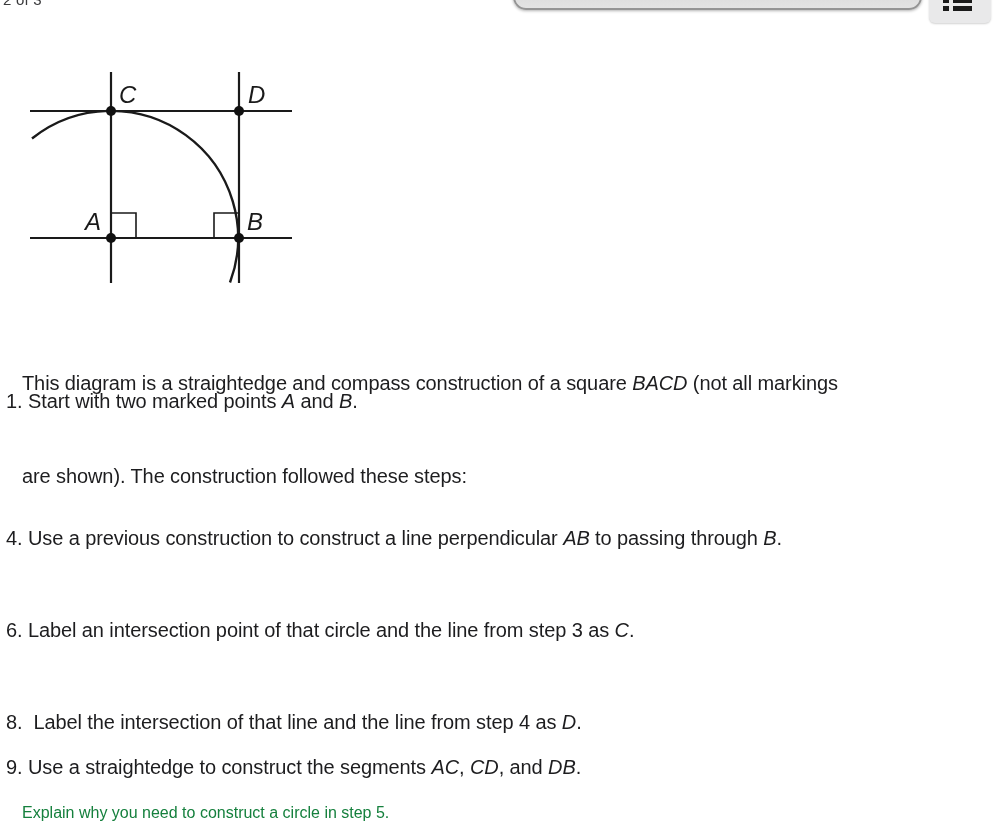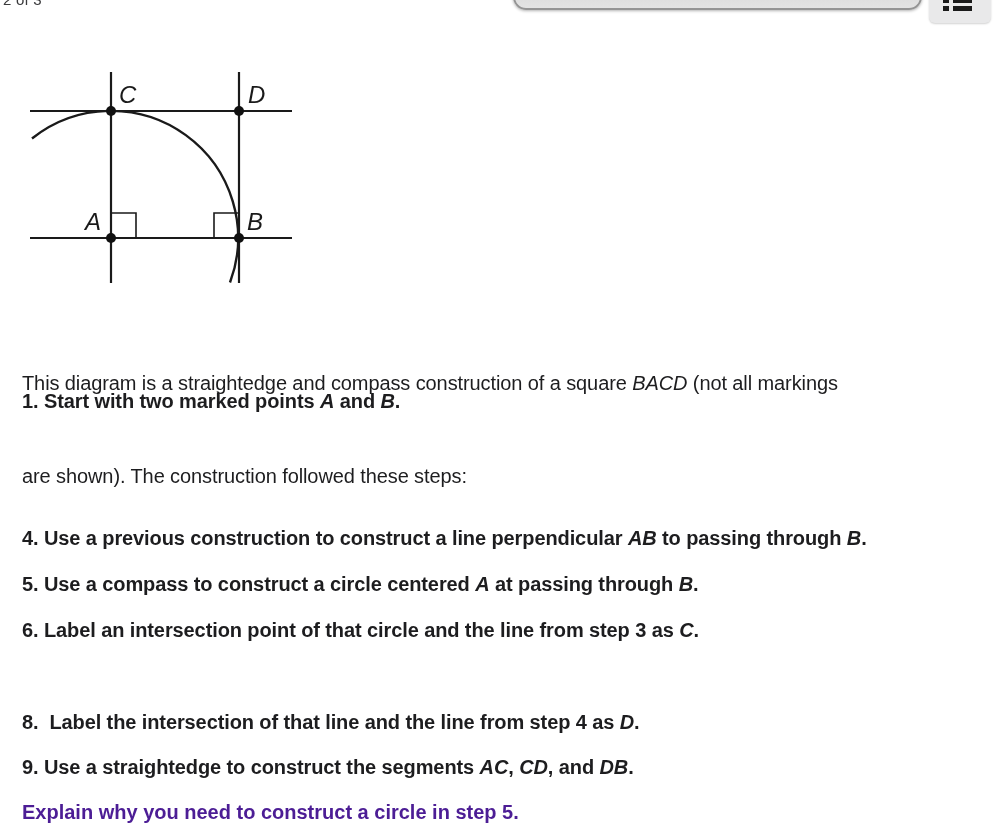"1. Start with two marked" .step { font-weight: bold -> none; left: 22px -> 6px }
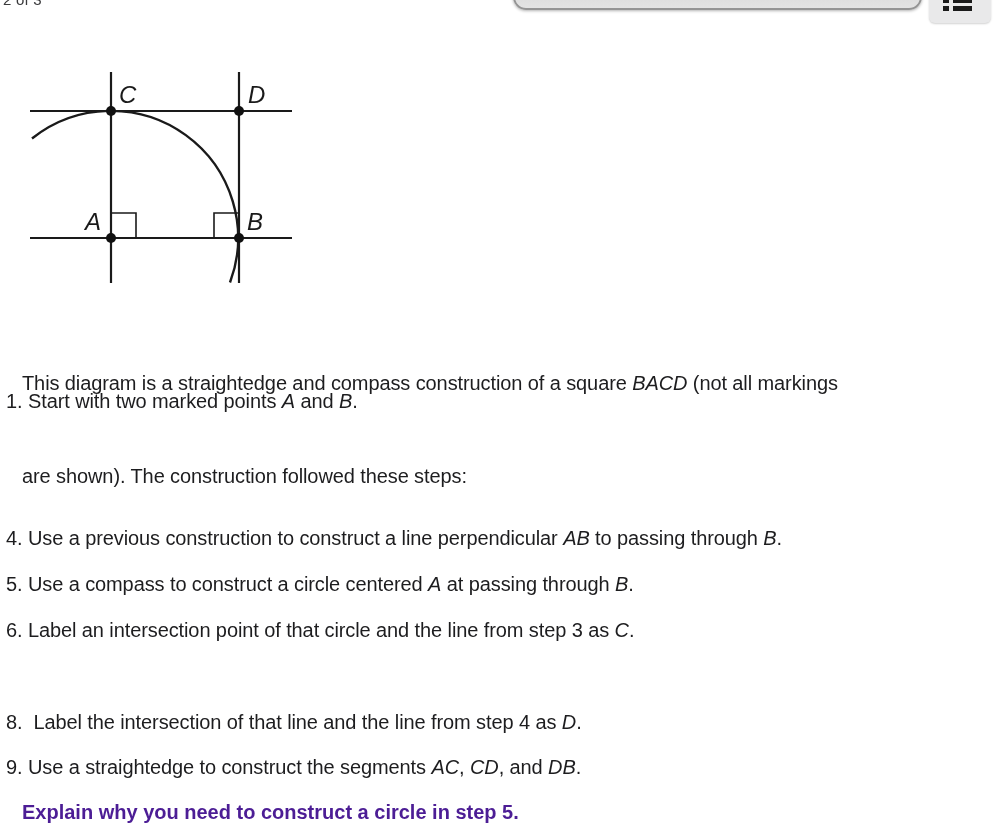"5. Use a compass to" div.step { html: <div>5. Use a compass to construct a circle centered <i>A</i> at passing through <i>B</i>.</div> -> none }
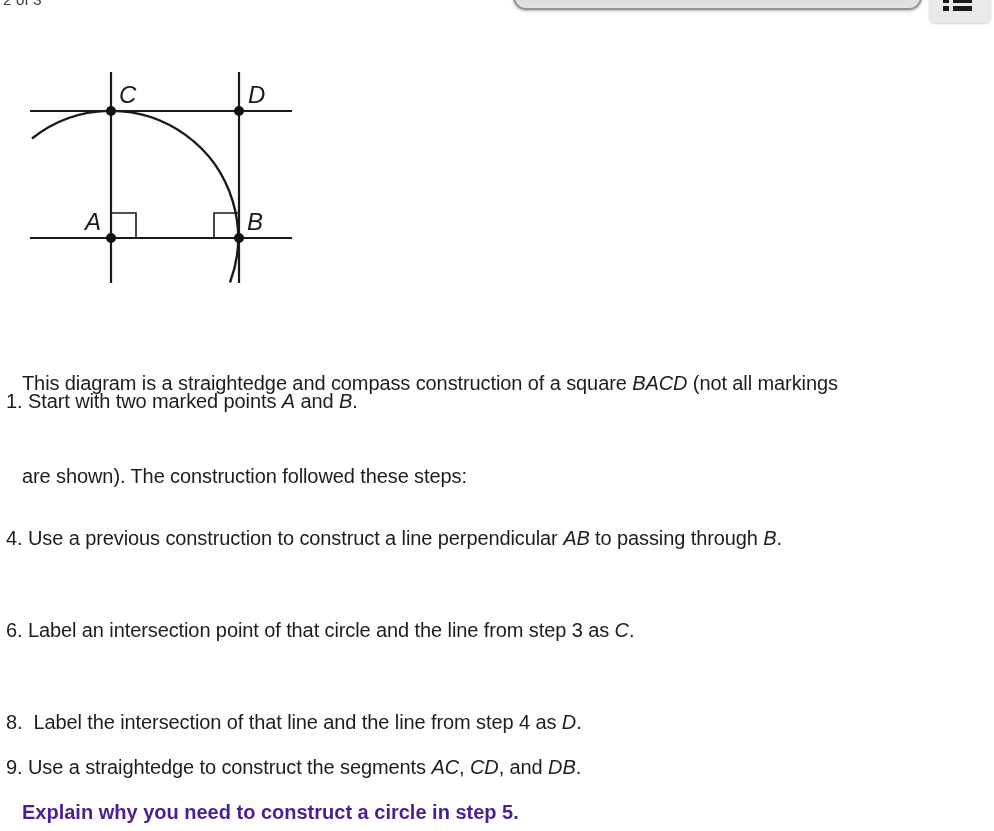"Explain why you need to" .prompt { color: #4c1d95 -> #15803d; font-size: 20px -> 16px; font-weight: bold -> normal }
